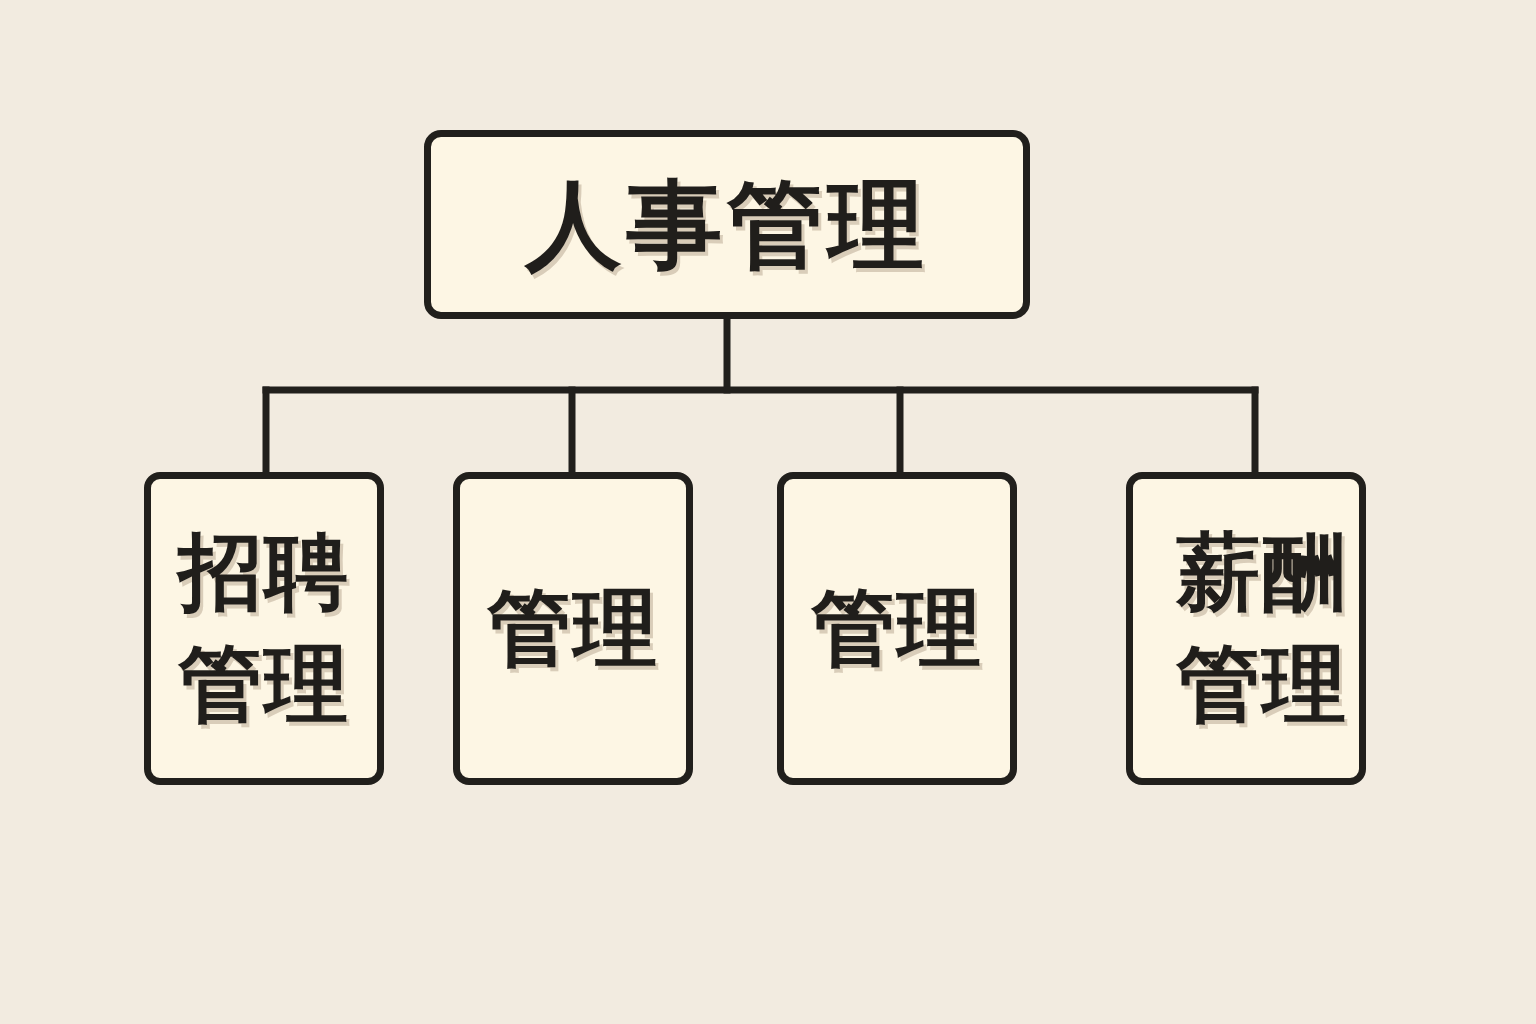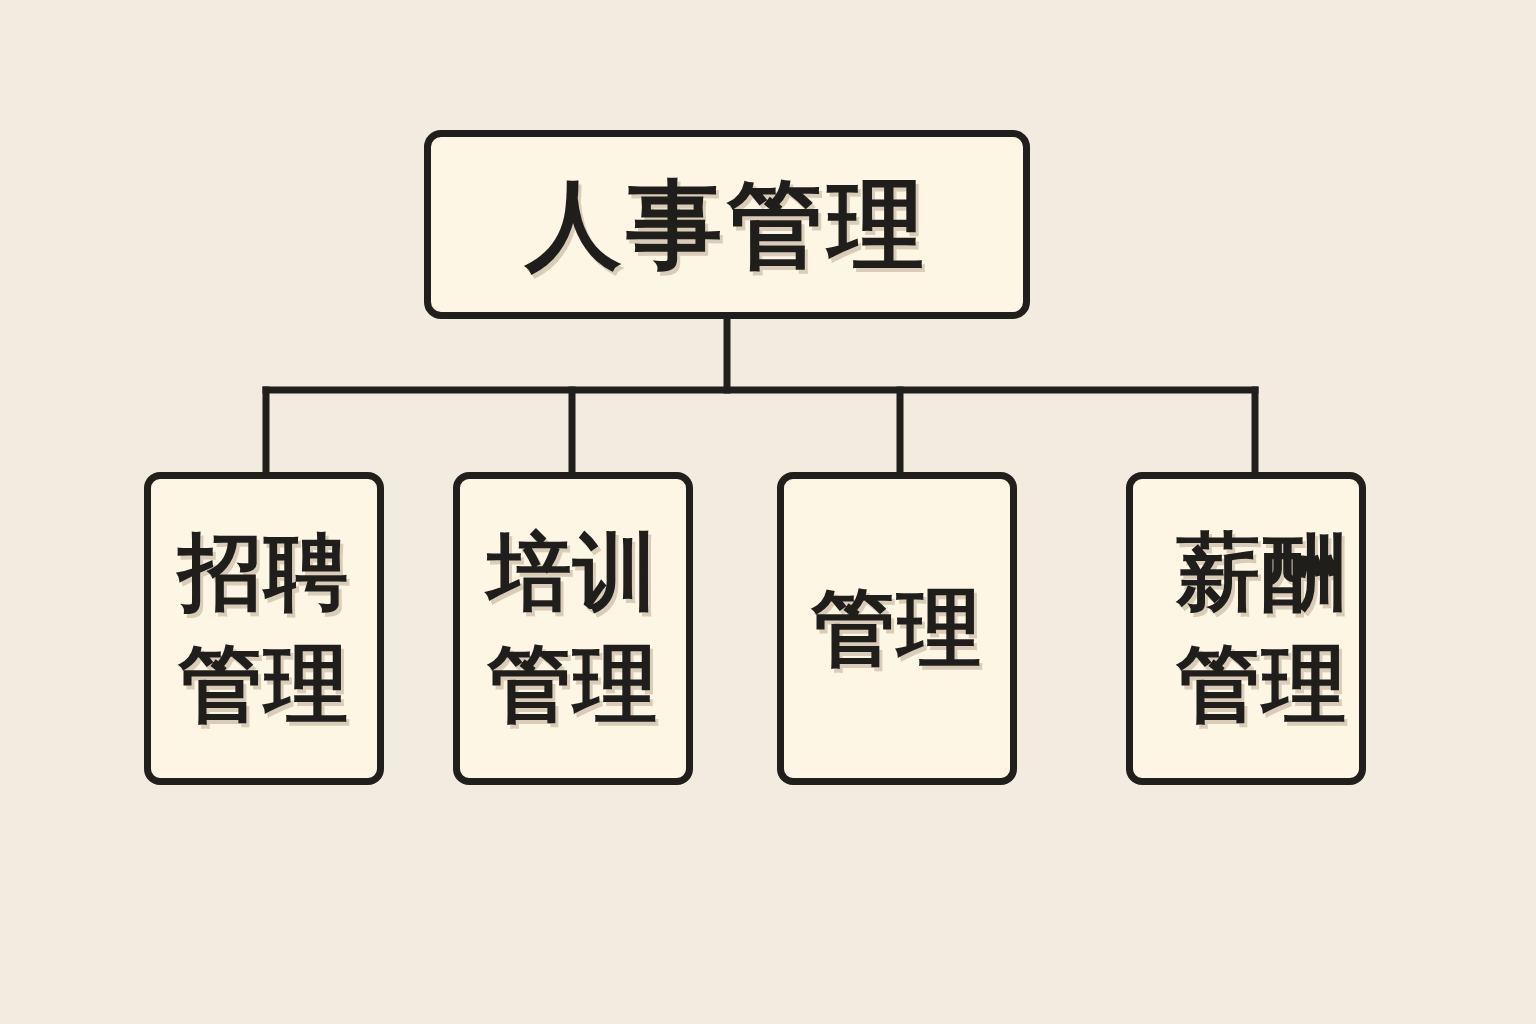"培训" span.node-line { html: <span>培训</span> -> none }
